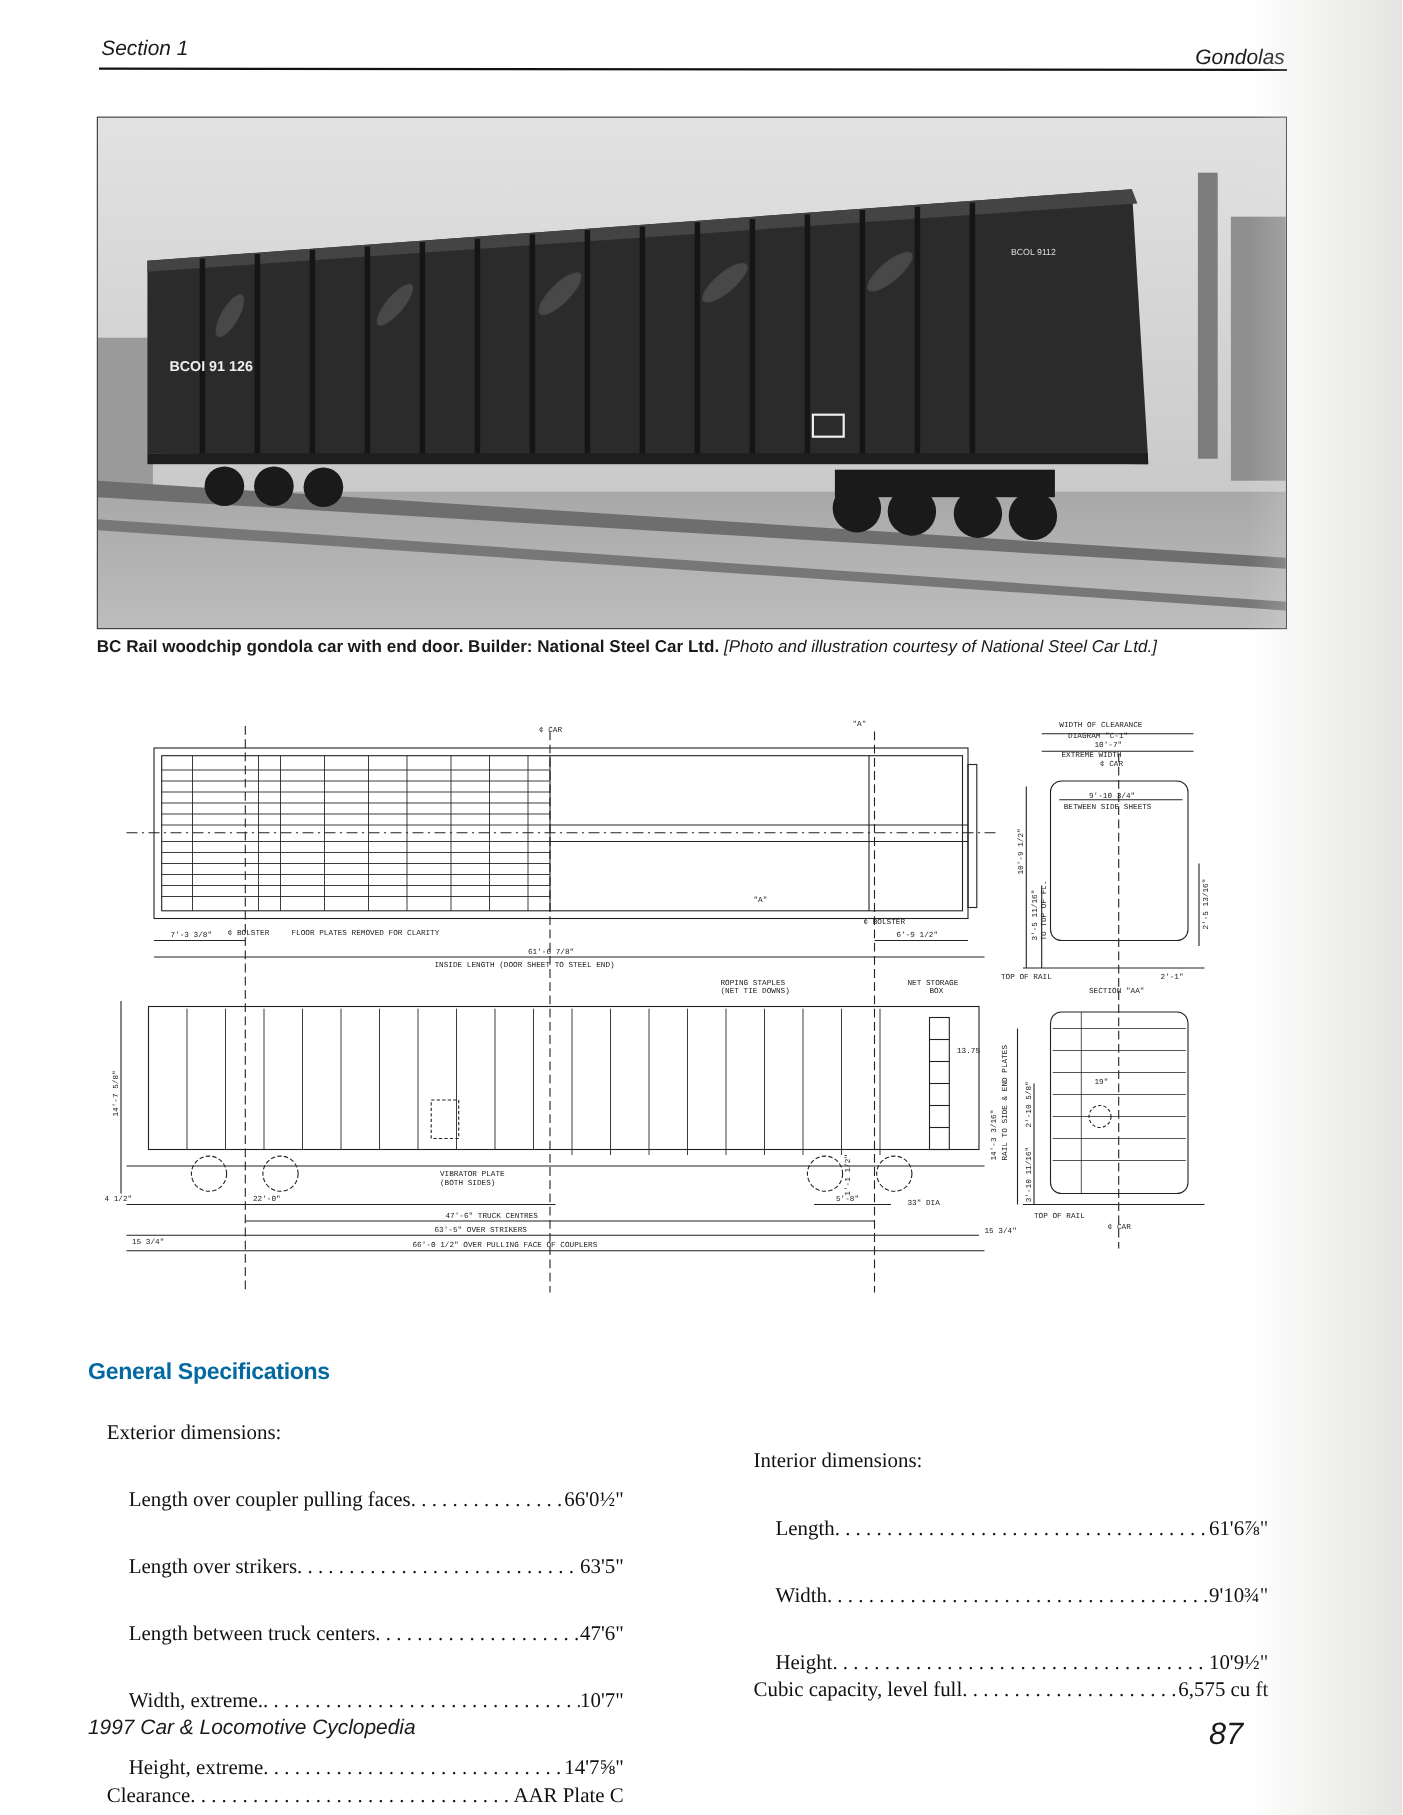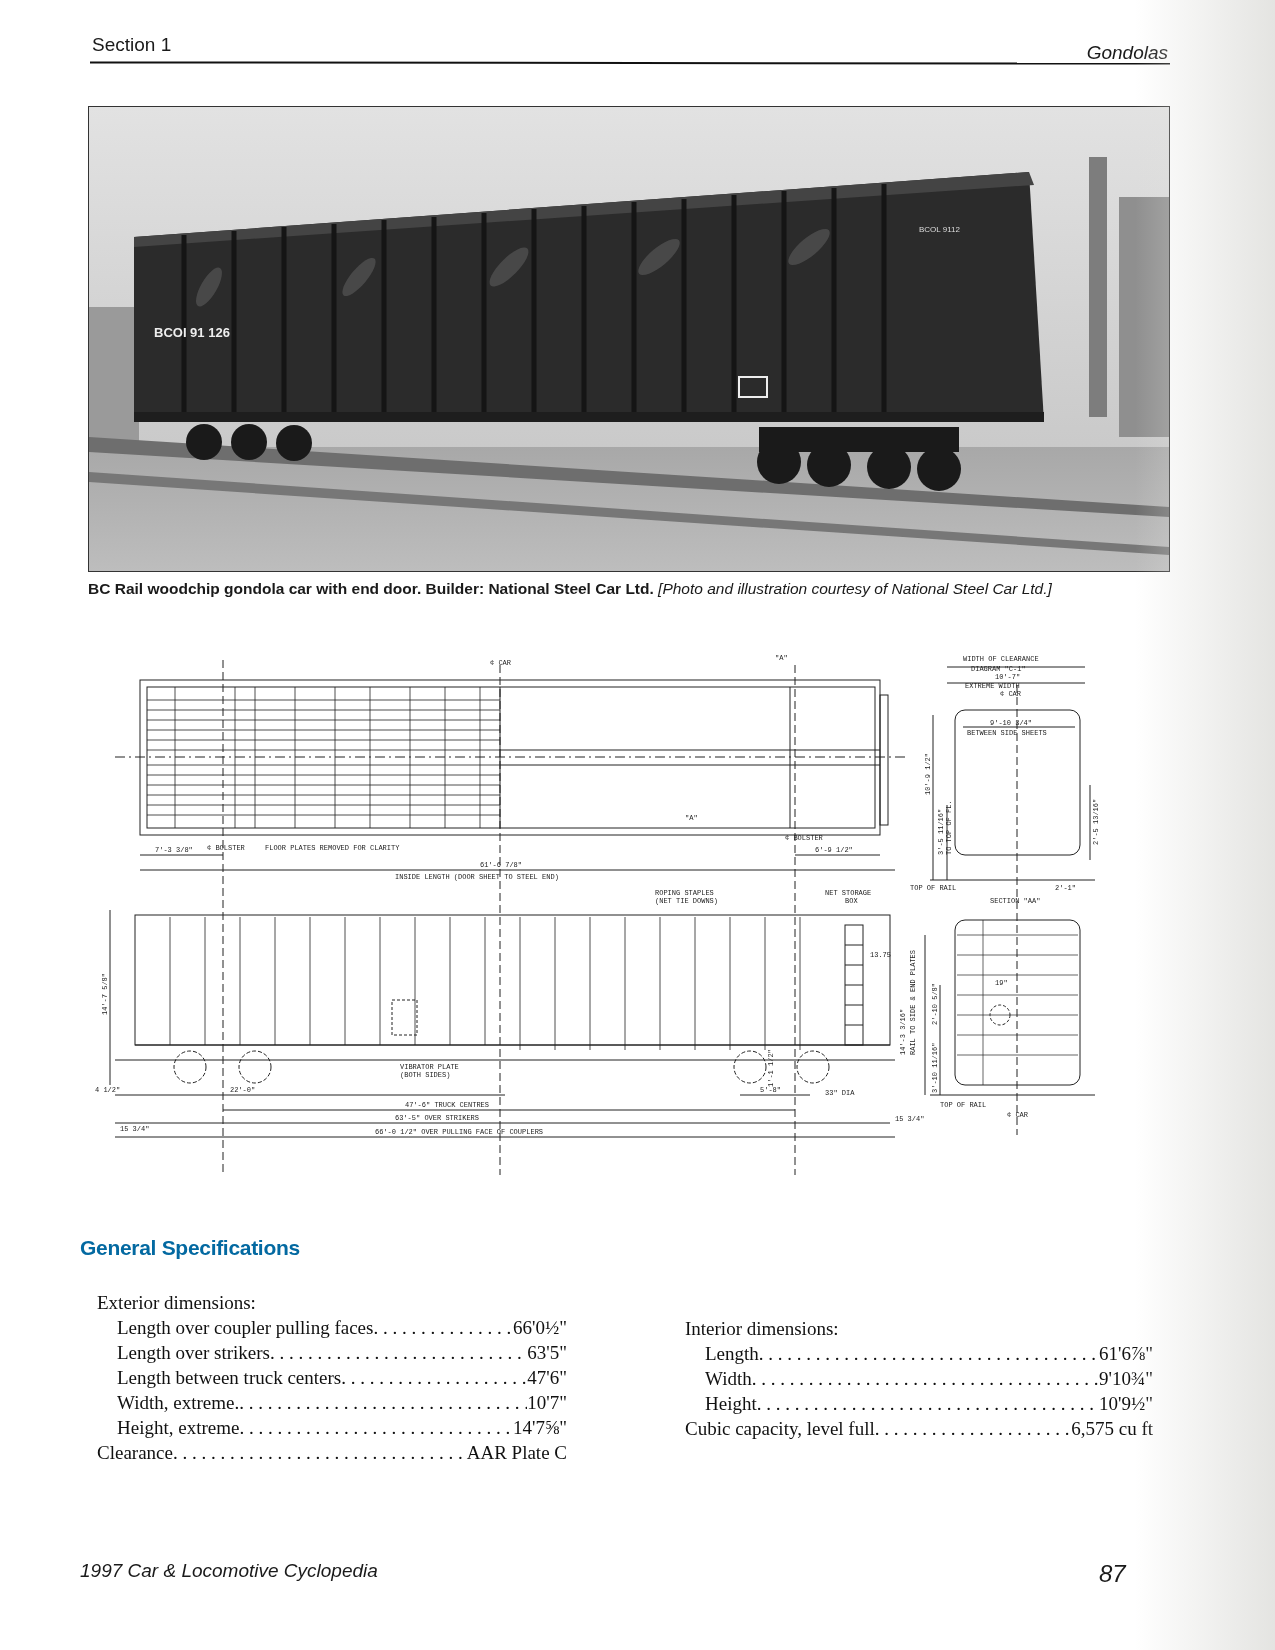"Section 1" .hdr-left { font-style: none -> italic }
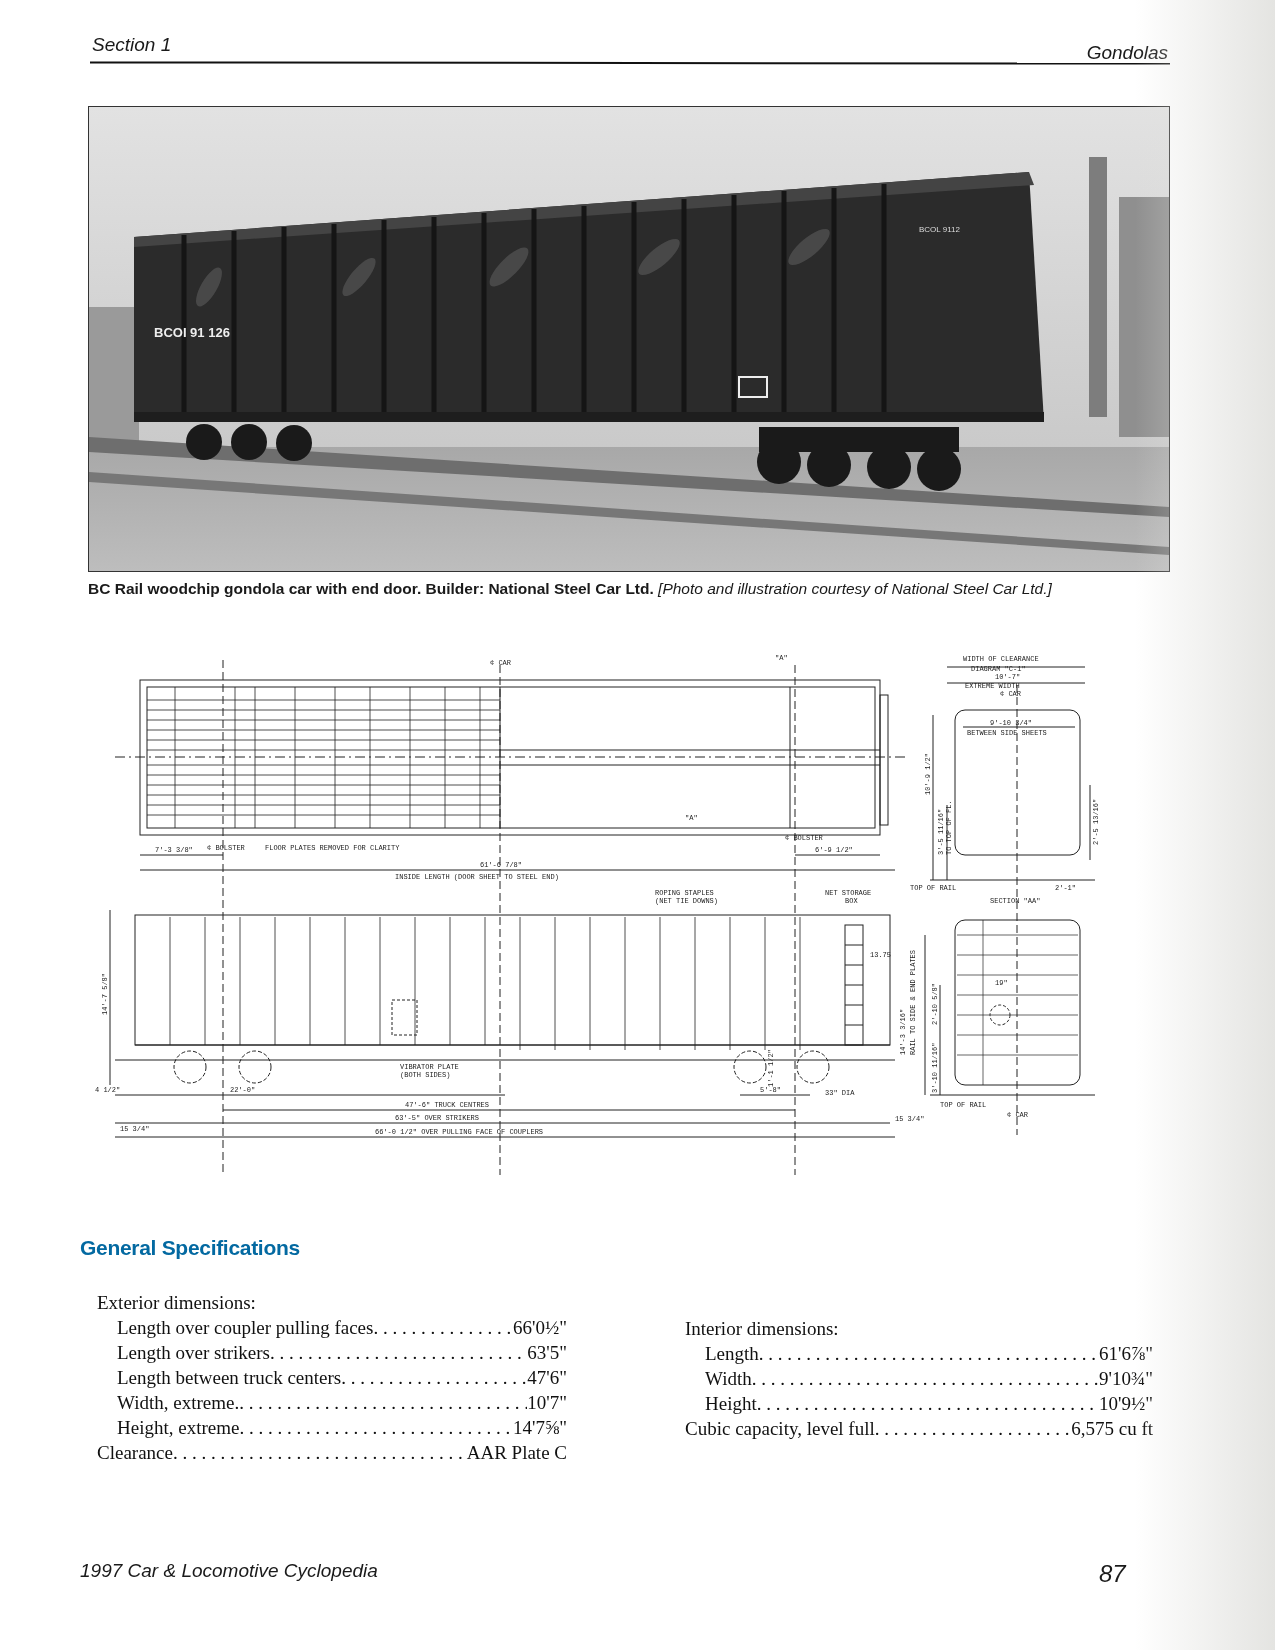"Length over coupler pulling faces" .indent { margin-top: none -> 36px }
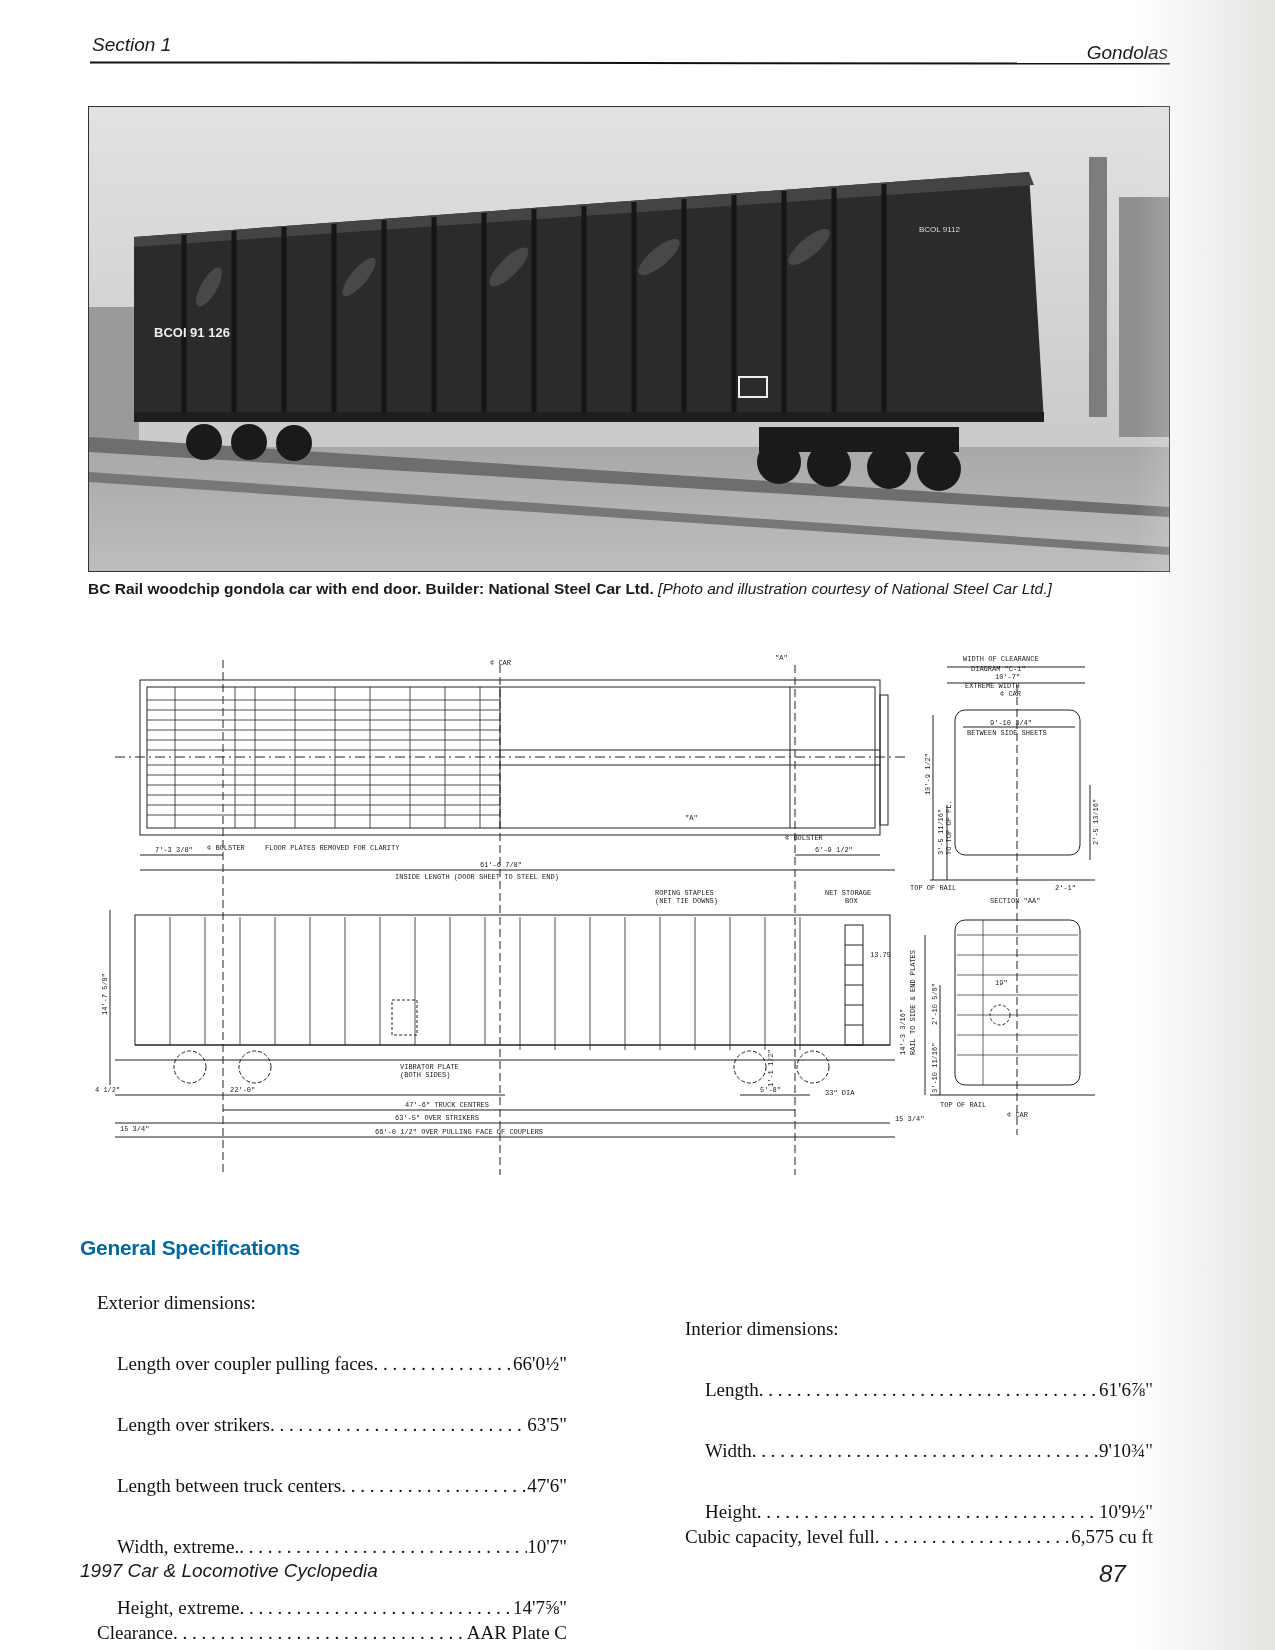"87" .footer-right { font-size: 24px -> 28px }
